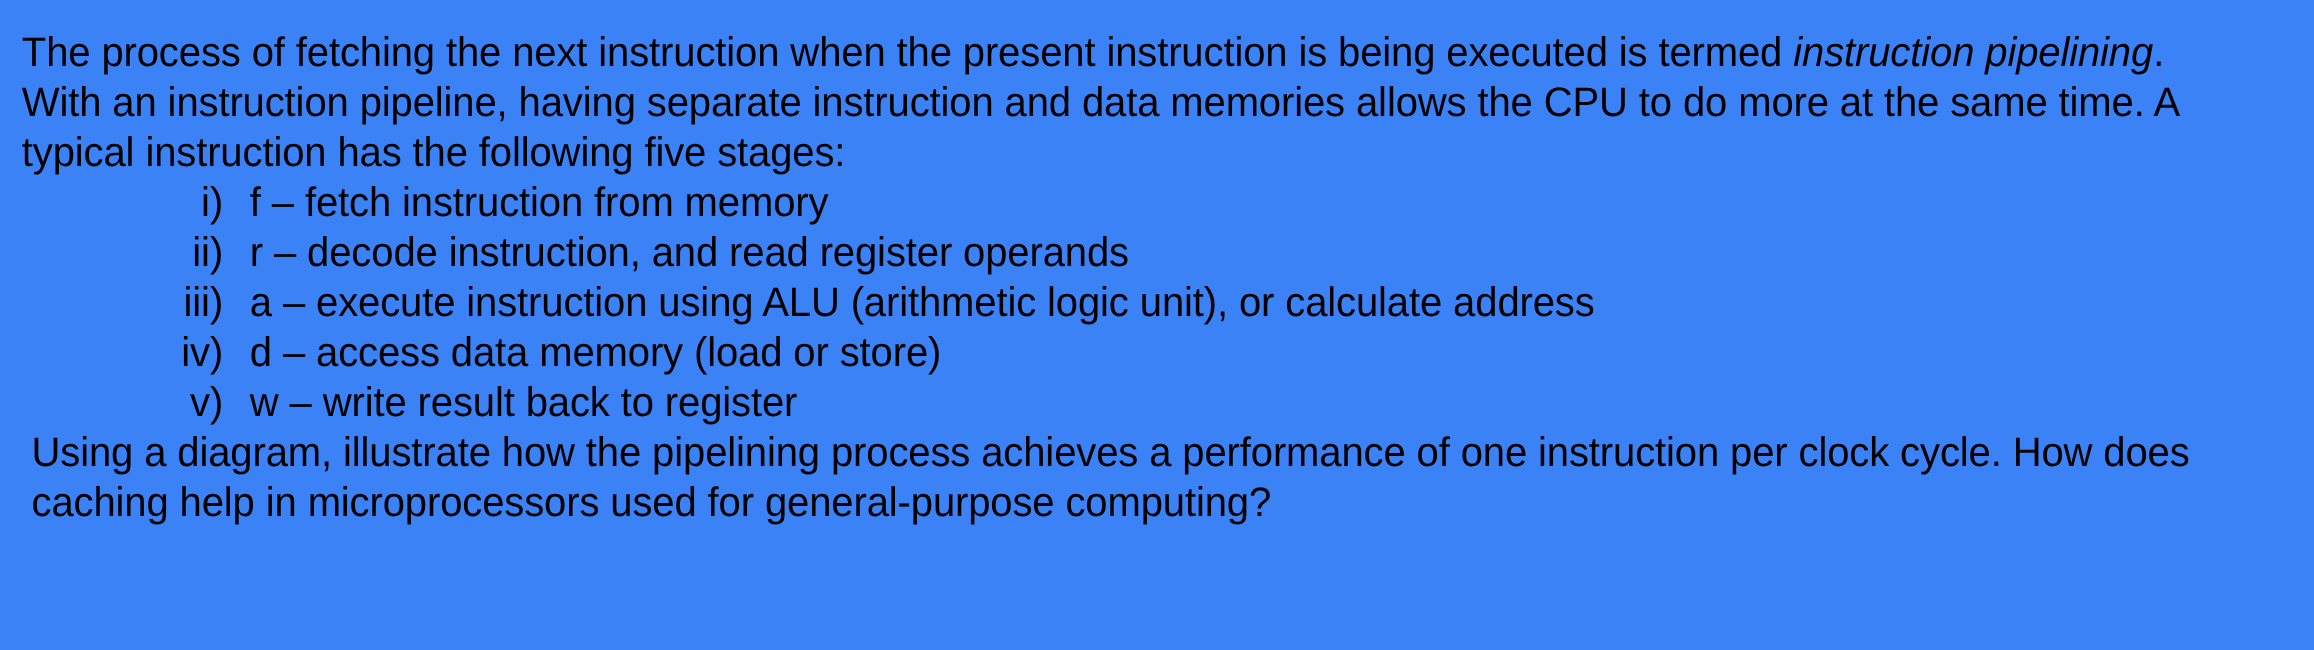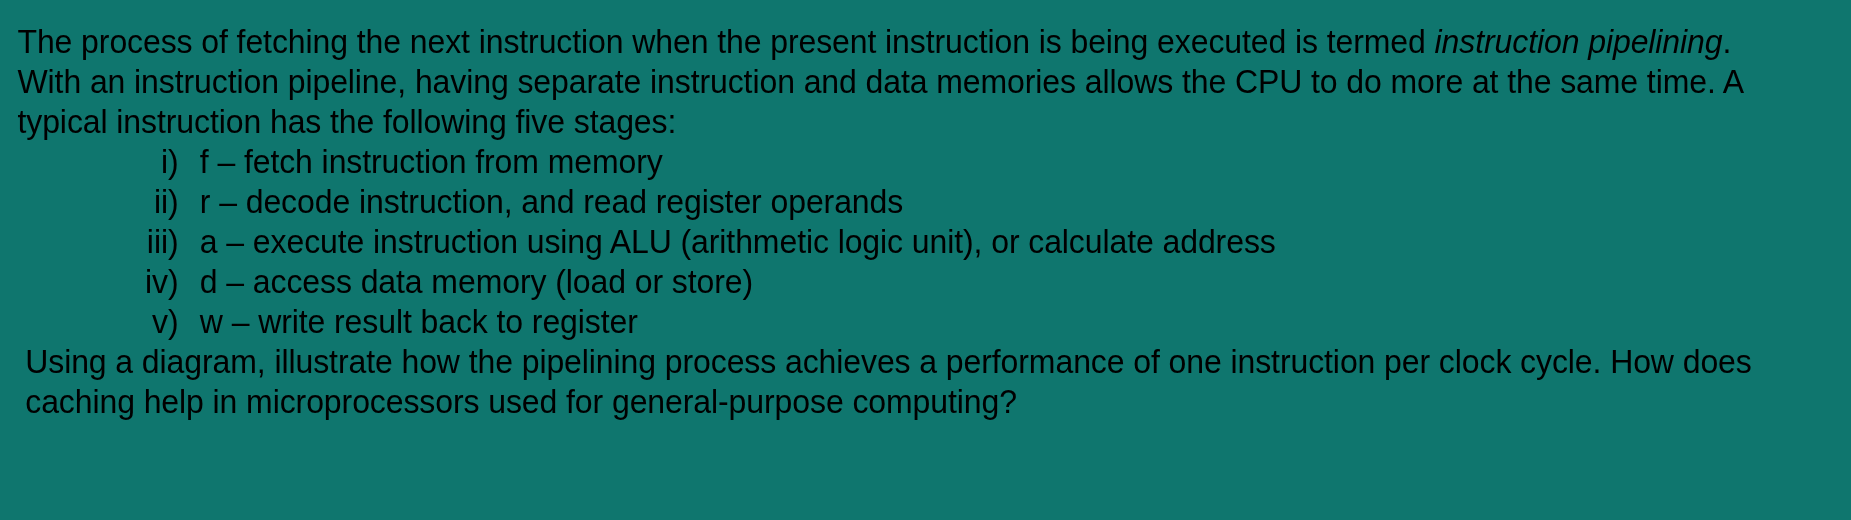"The process of fetching the" .page { background: #0f766e -> #3b82f6 }
